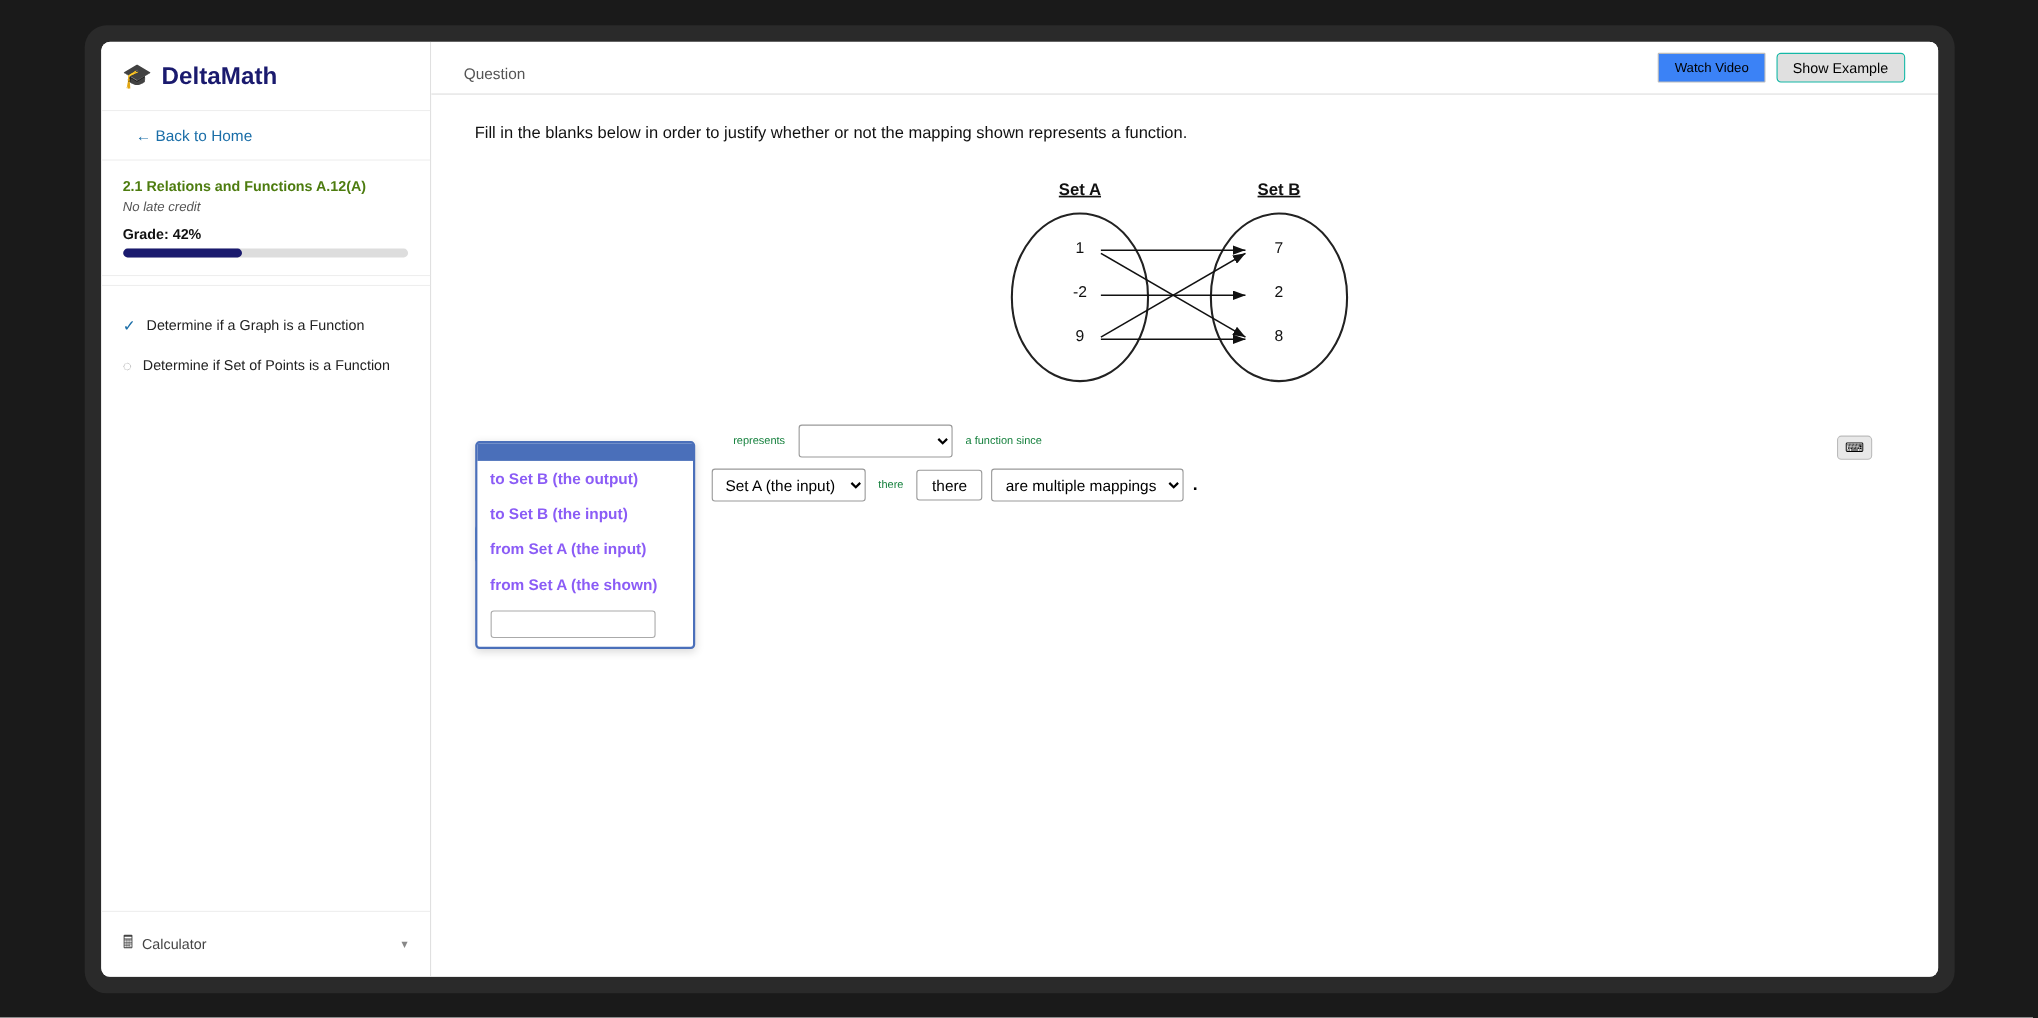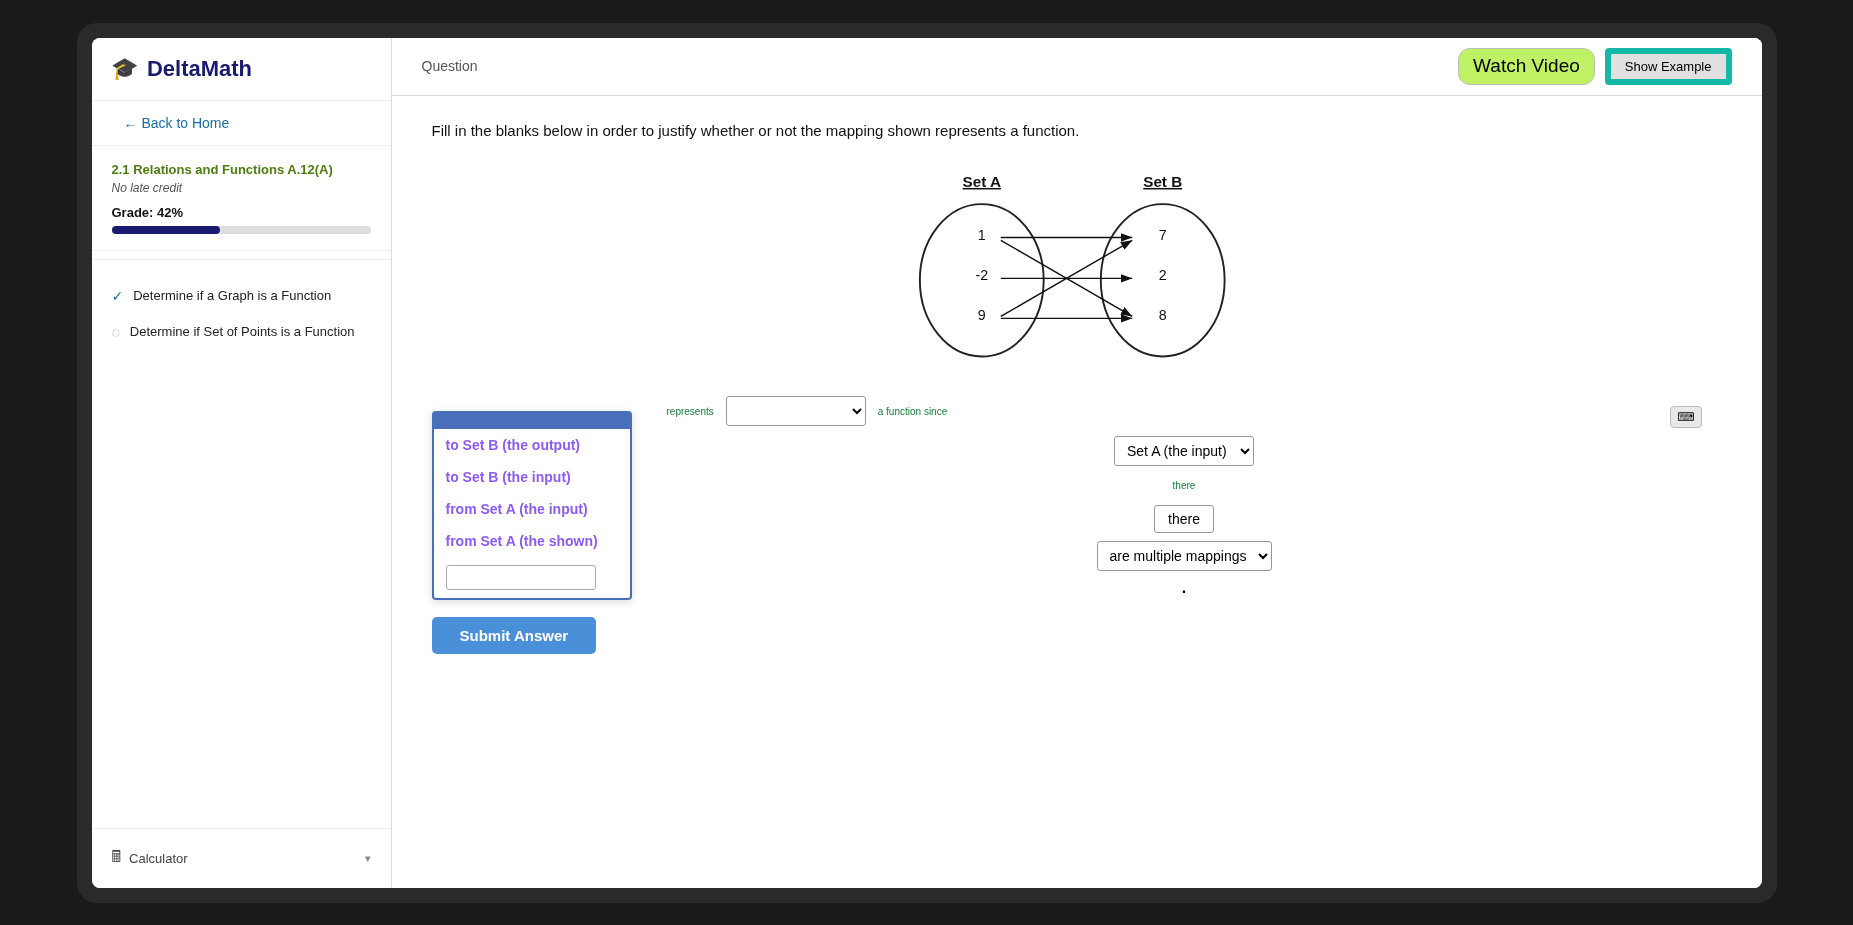"Question" .top-bar { align-items: center -> flex-end }
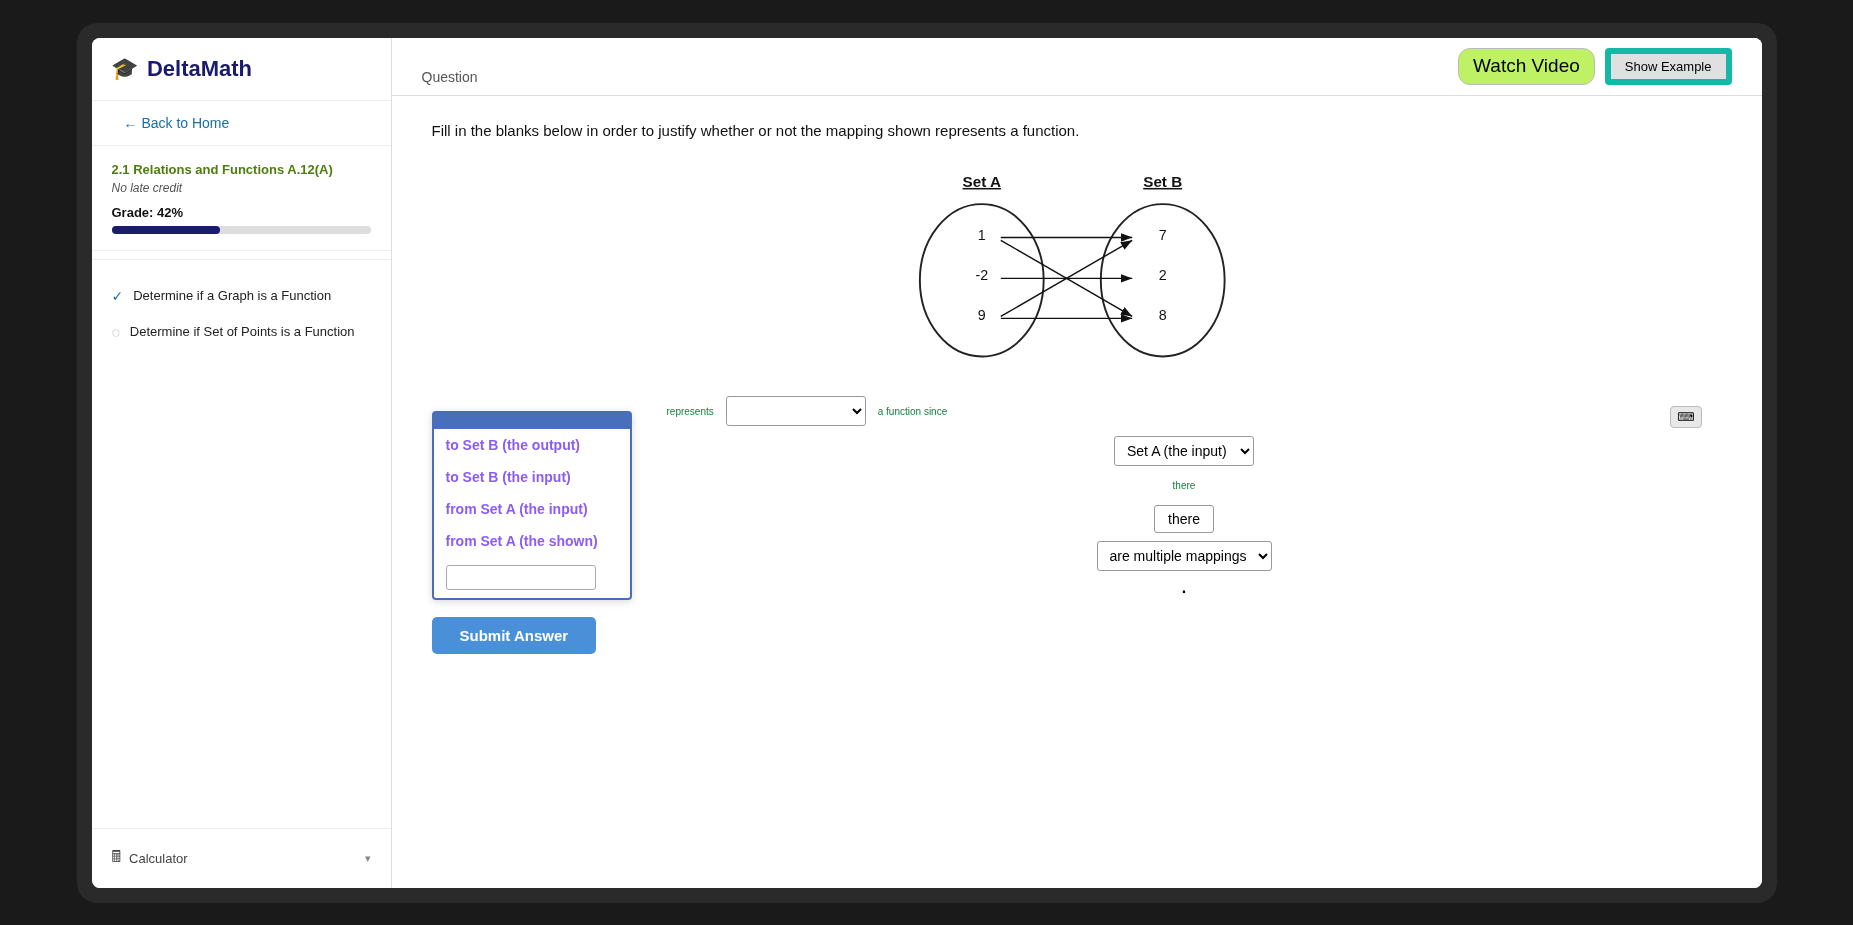"Watch Video" .btn-watch { background: #bef264 -> #3b82f6; border-radius: 12px -> 1px; font-size: 19px -> 12px }
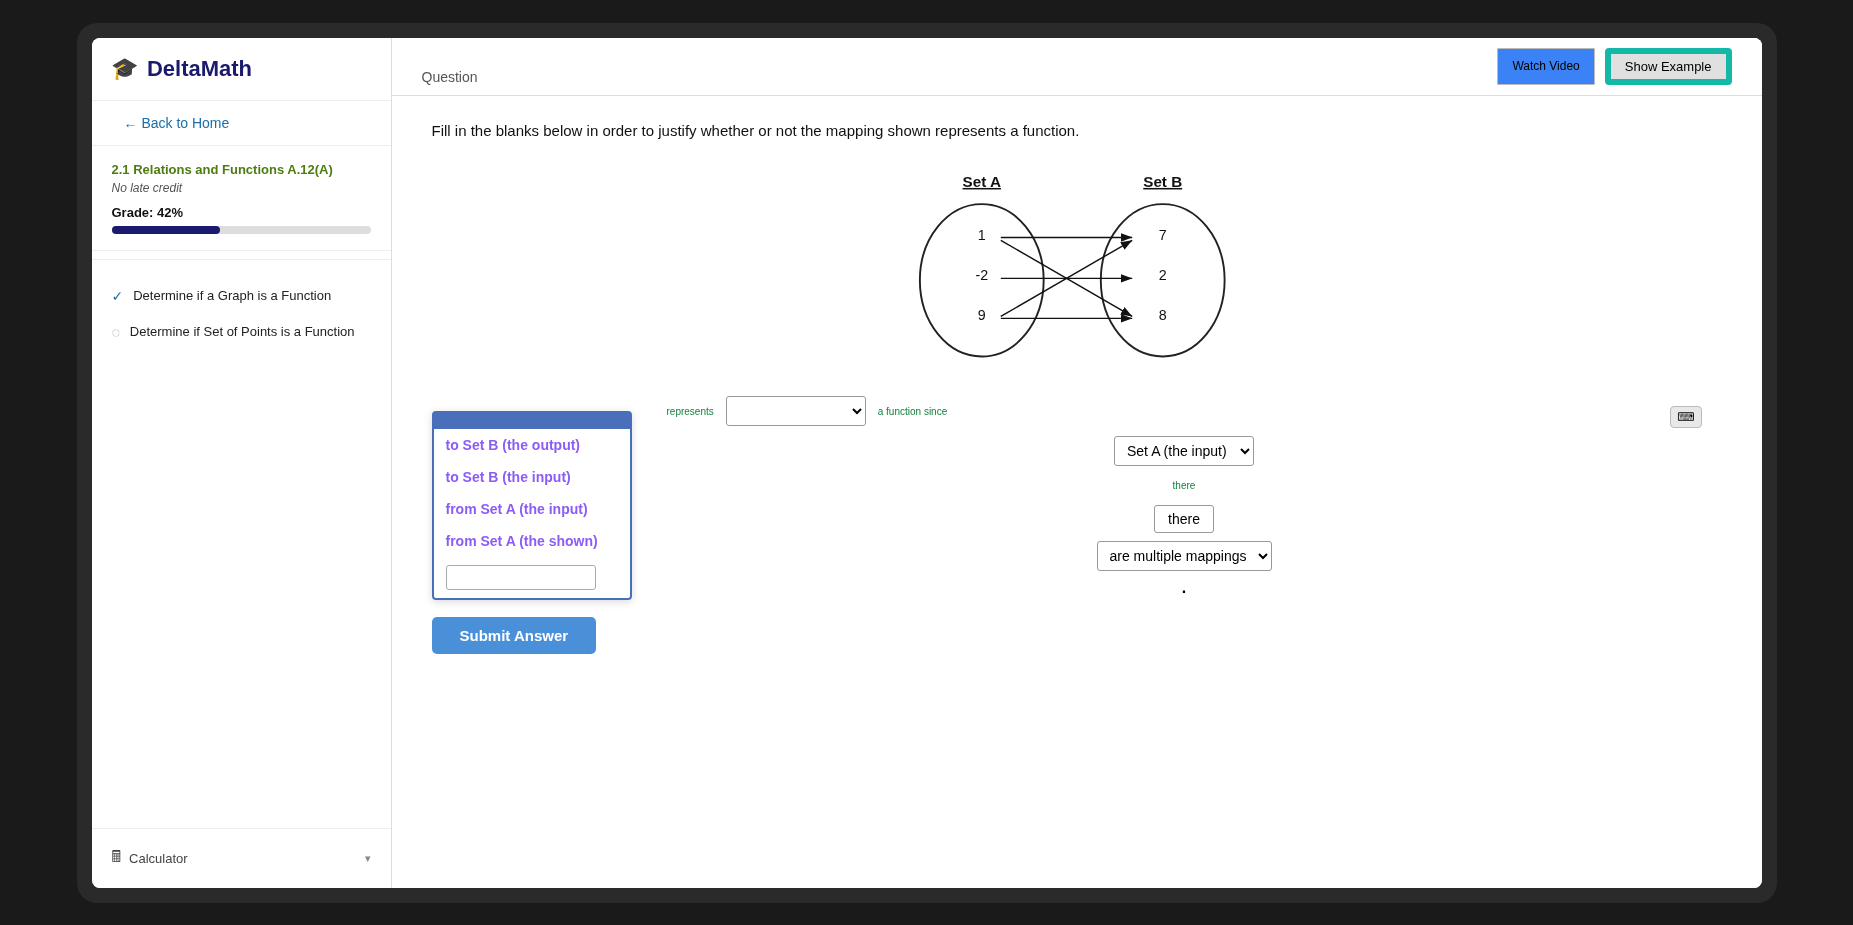"Show Example" .btn-example { border: 6px solid #14b8a6 -> 1px solid #14b8a6 }
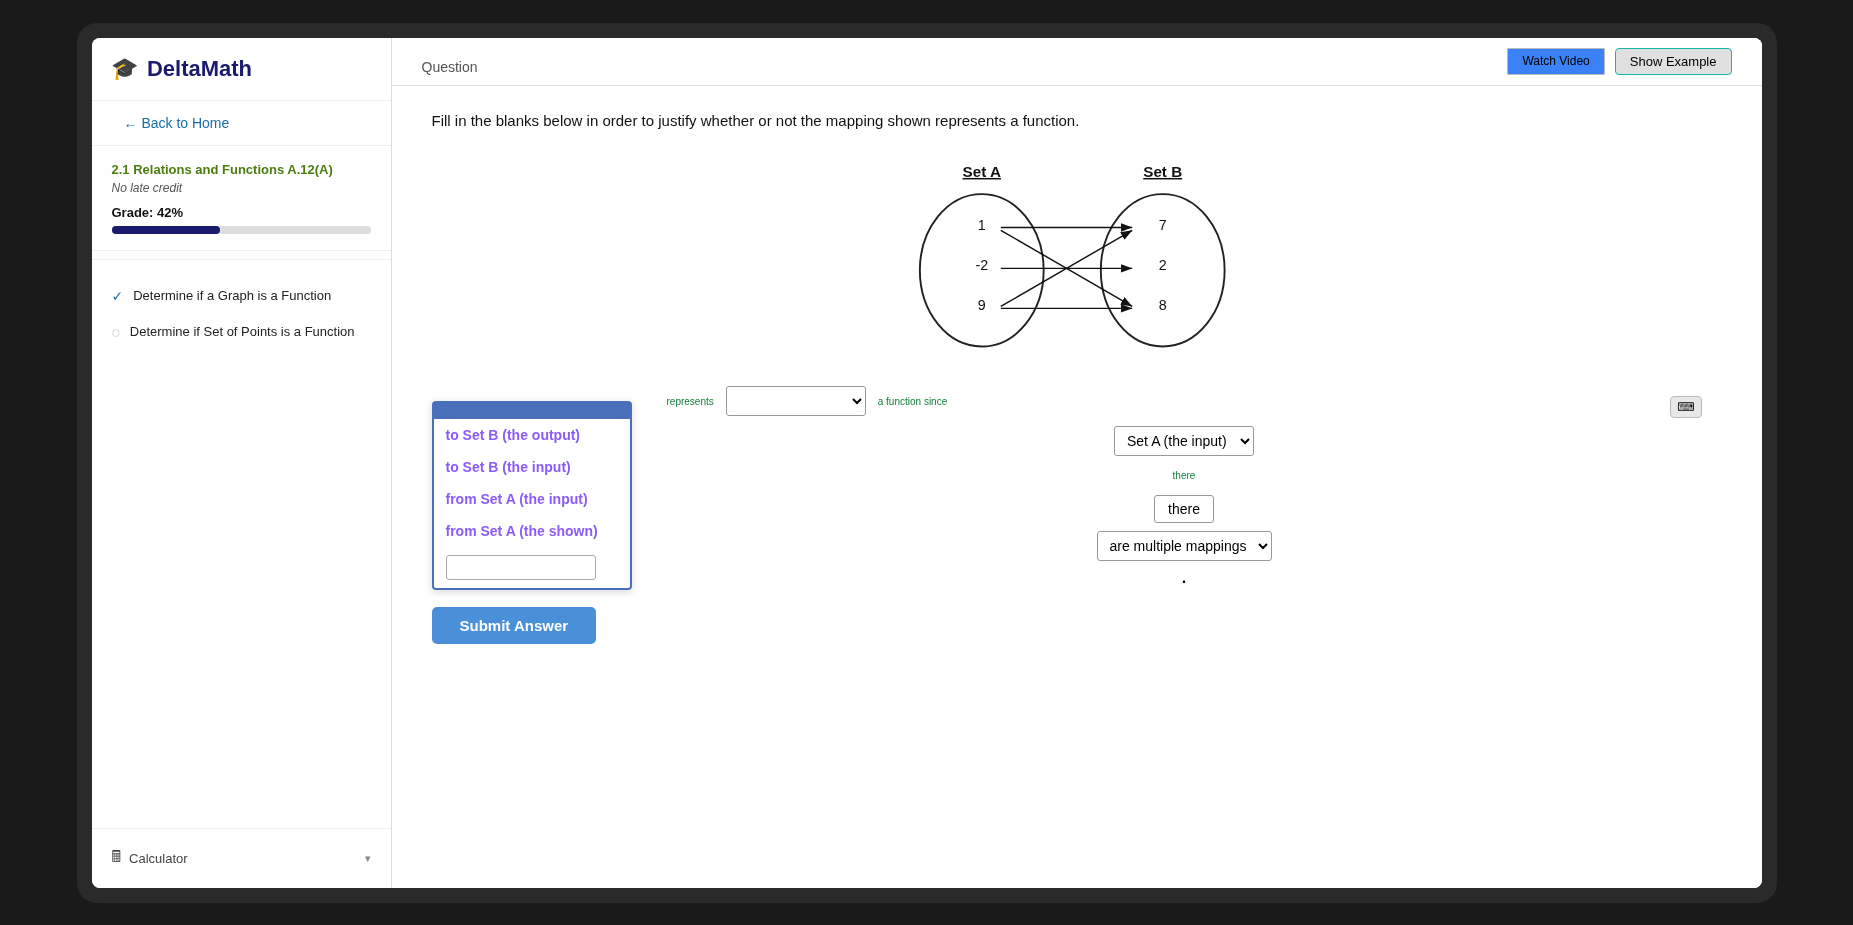"Set A (the input)" div.answer-row { flex-direction: column -> none }
